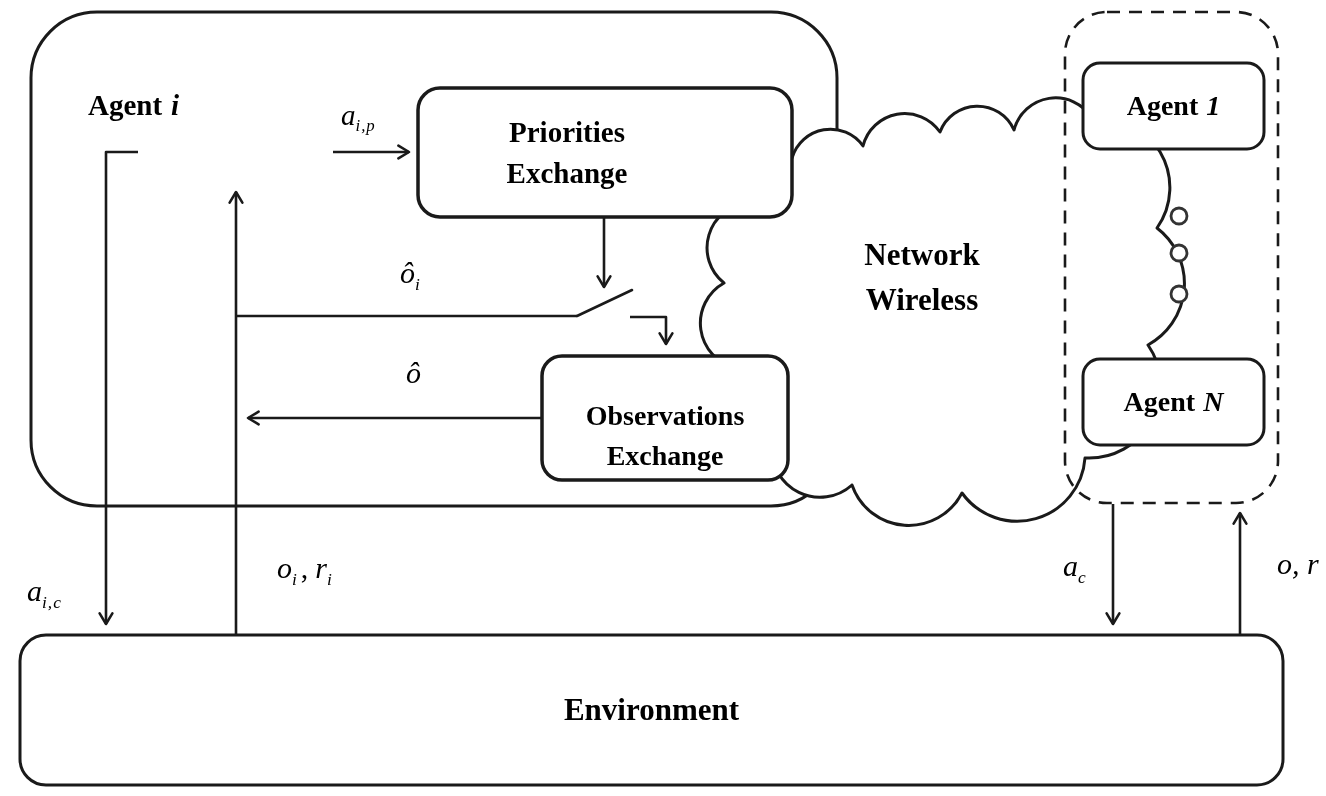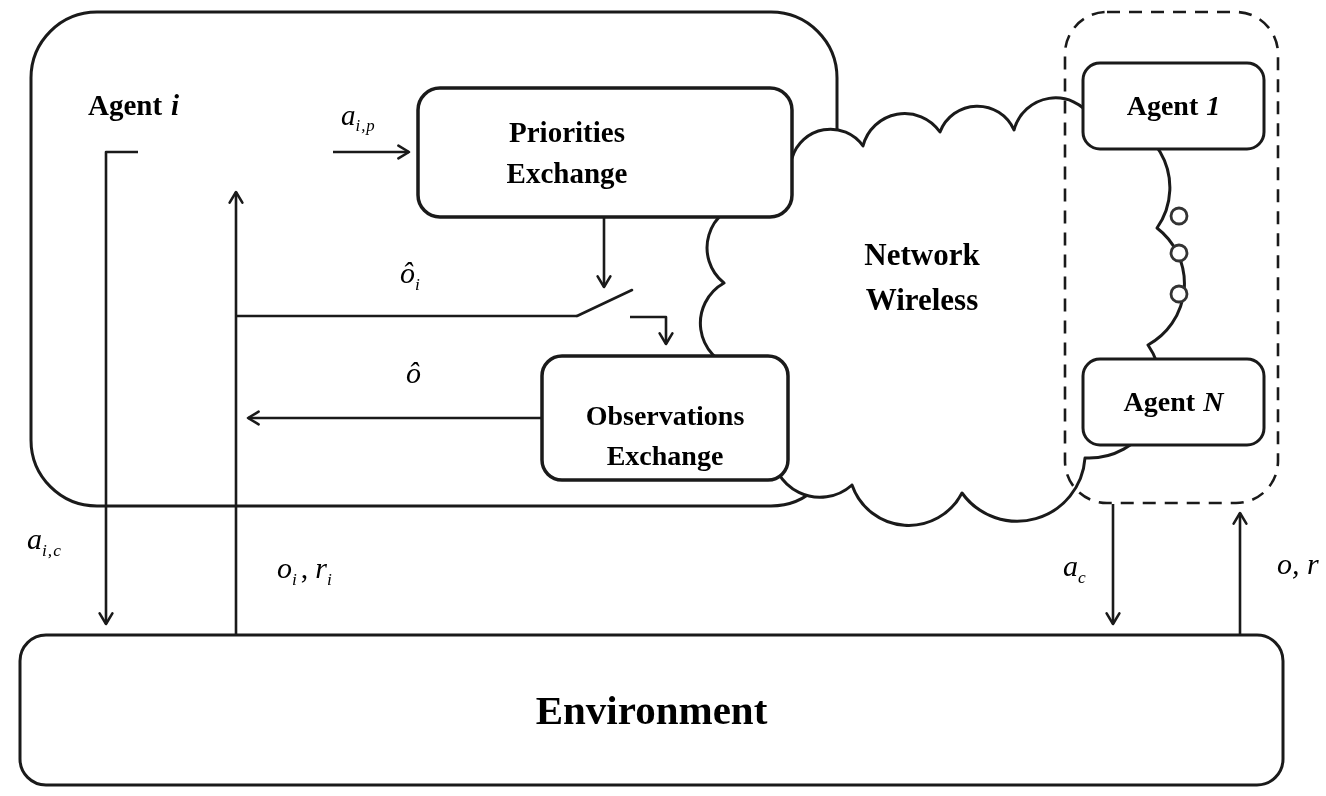"ai,c" div.mlabel { top: 522px -> 574px }
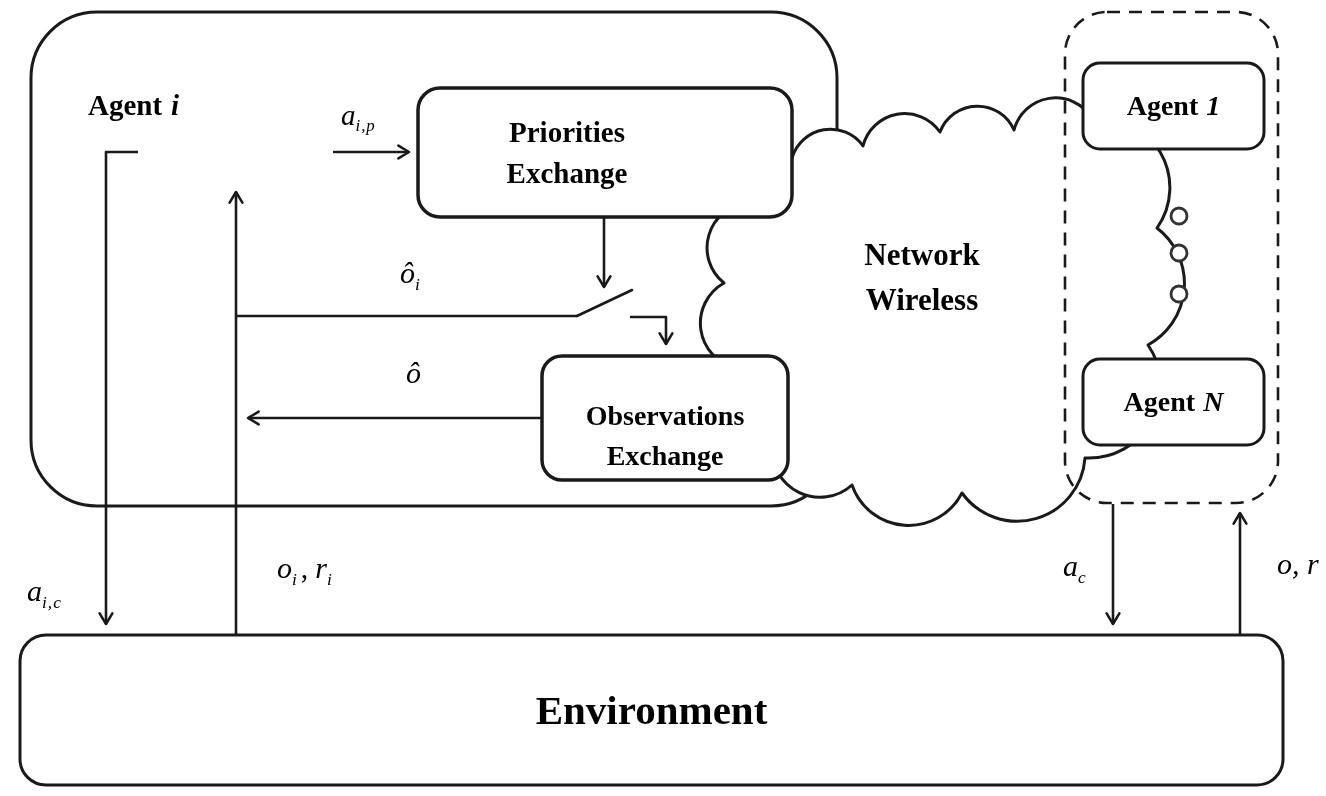"Environment" div.boxlabel { font-size: 41px -> 31px }
